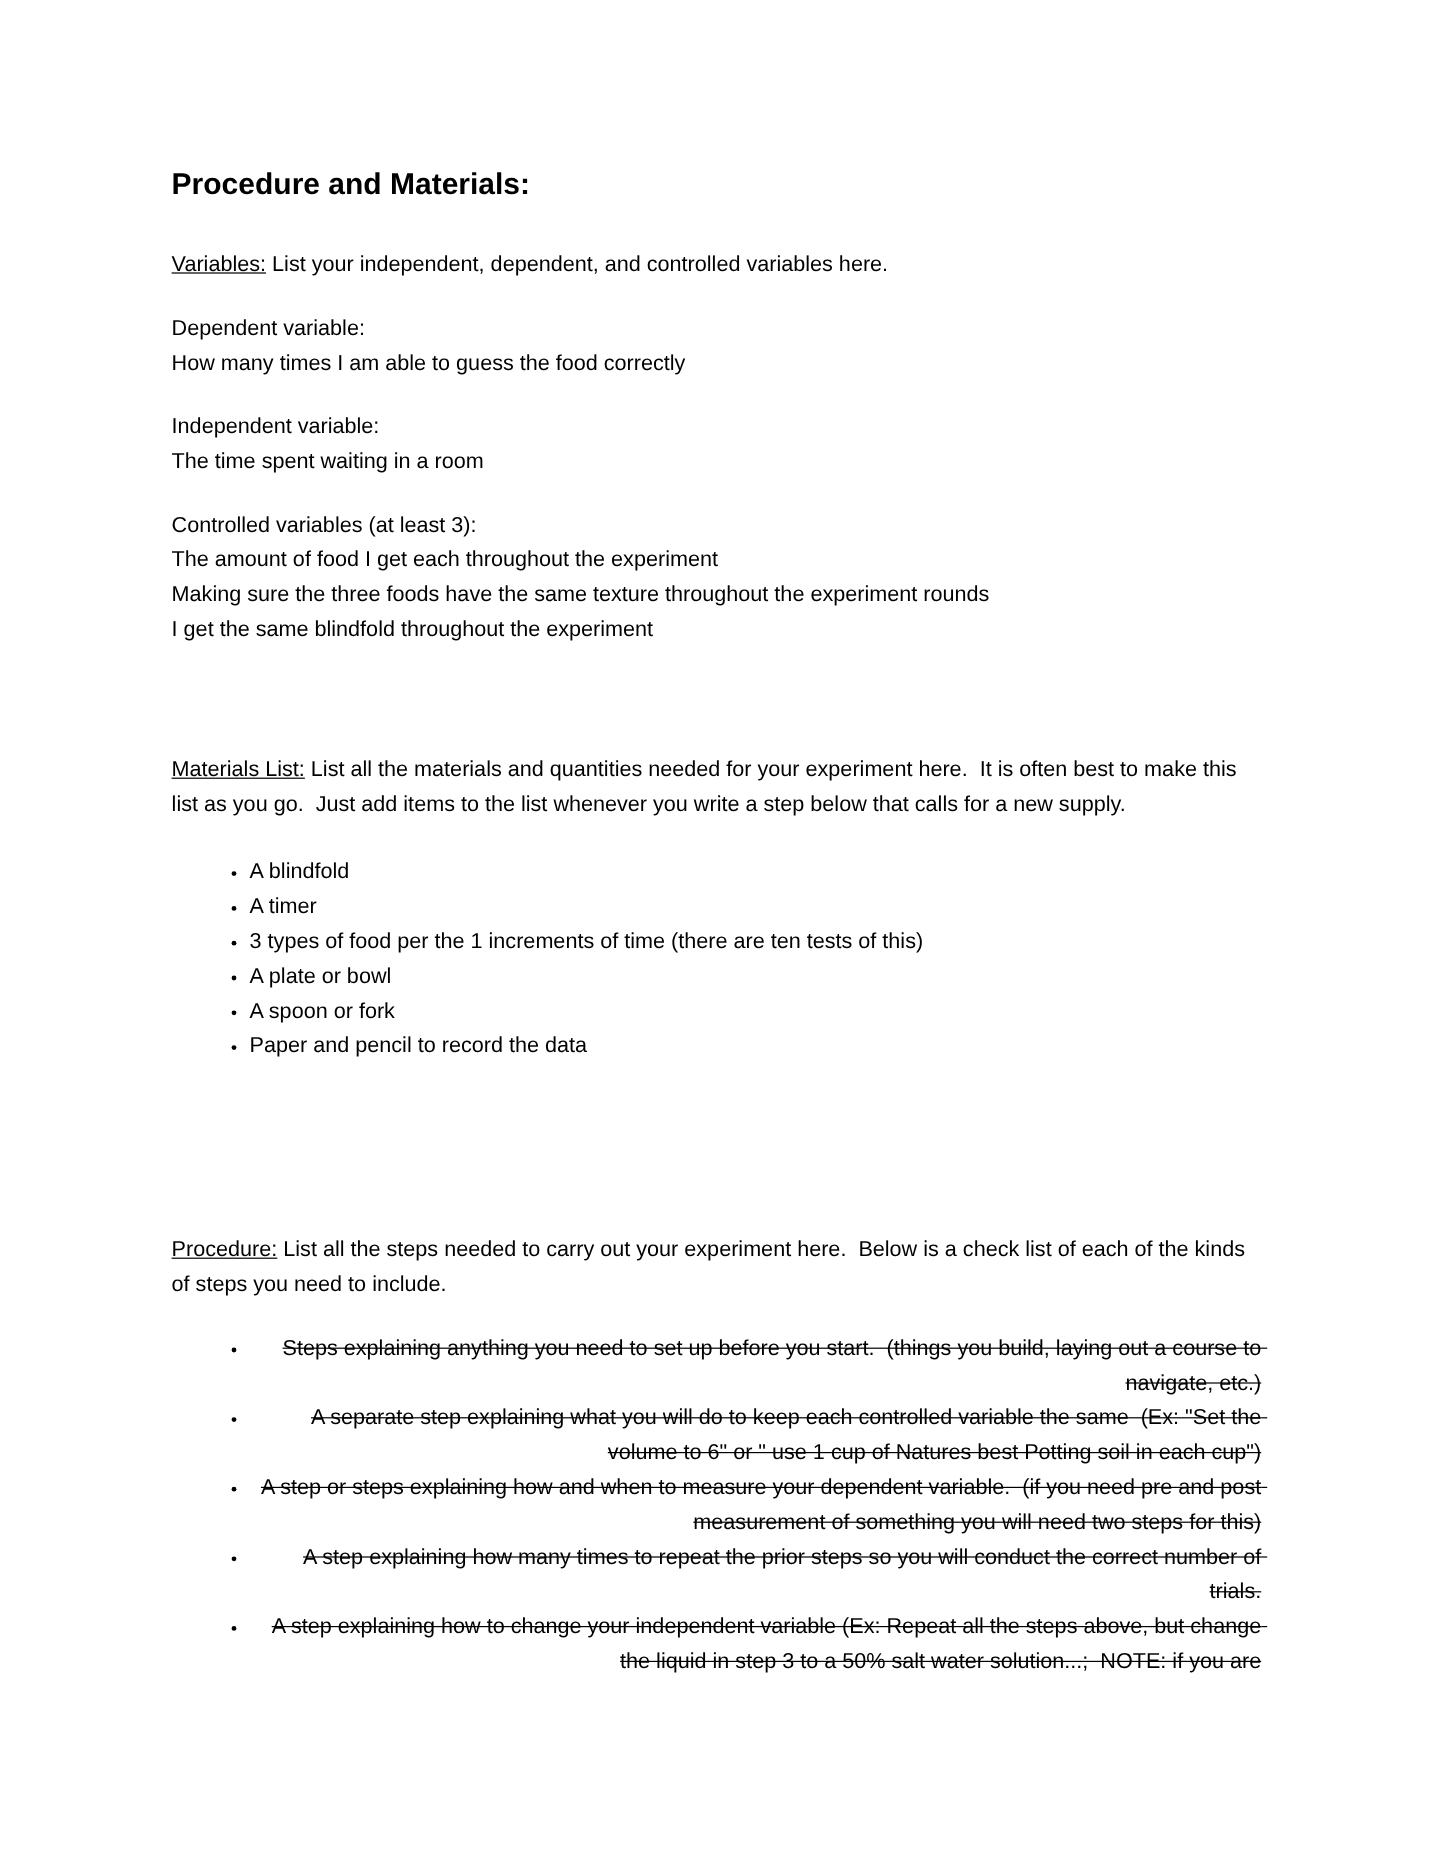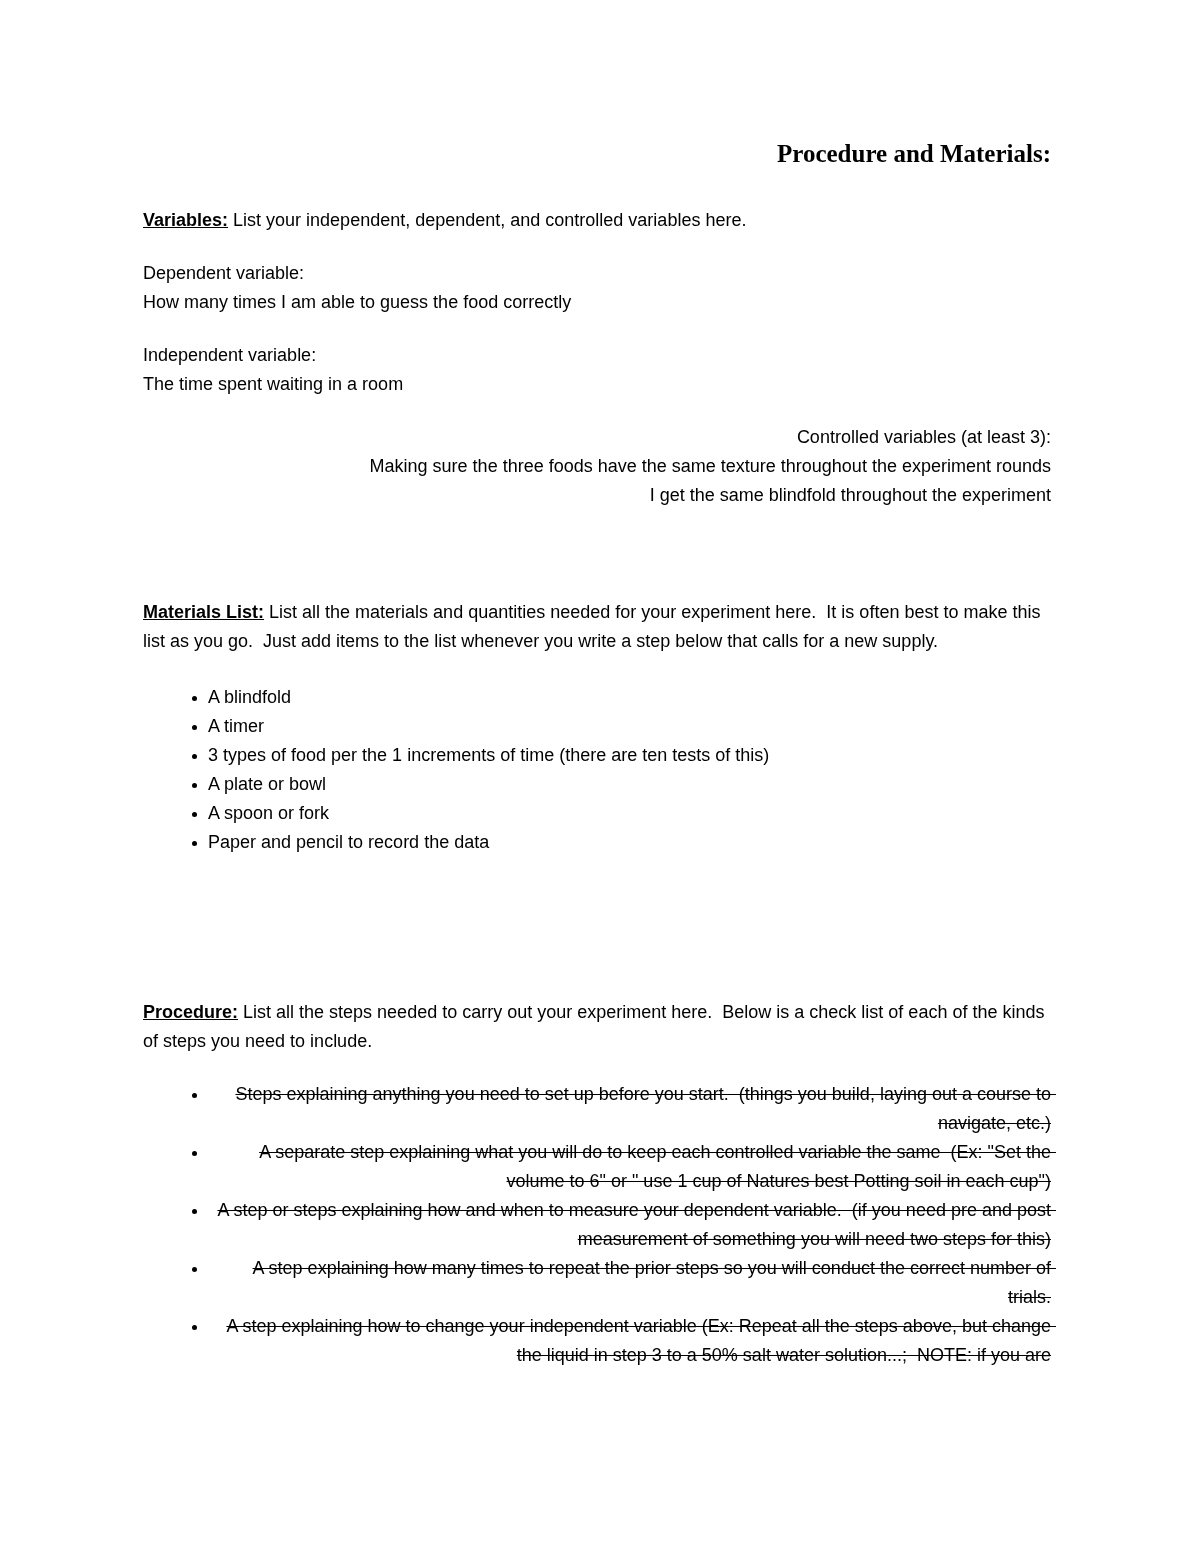"Procedure and Materials:" .doc-title { font-family: Liberation Serif, serif -> none; text-align: right -> left }
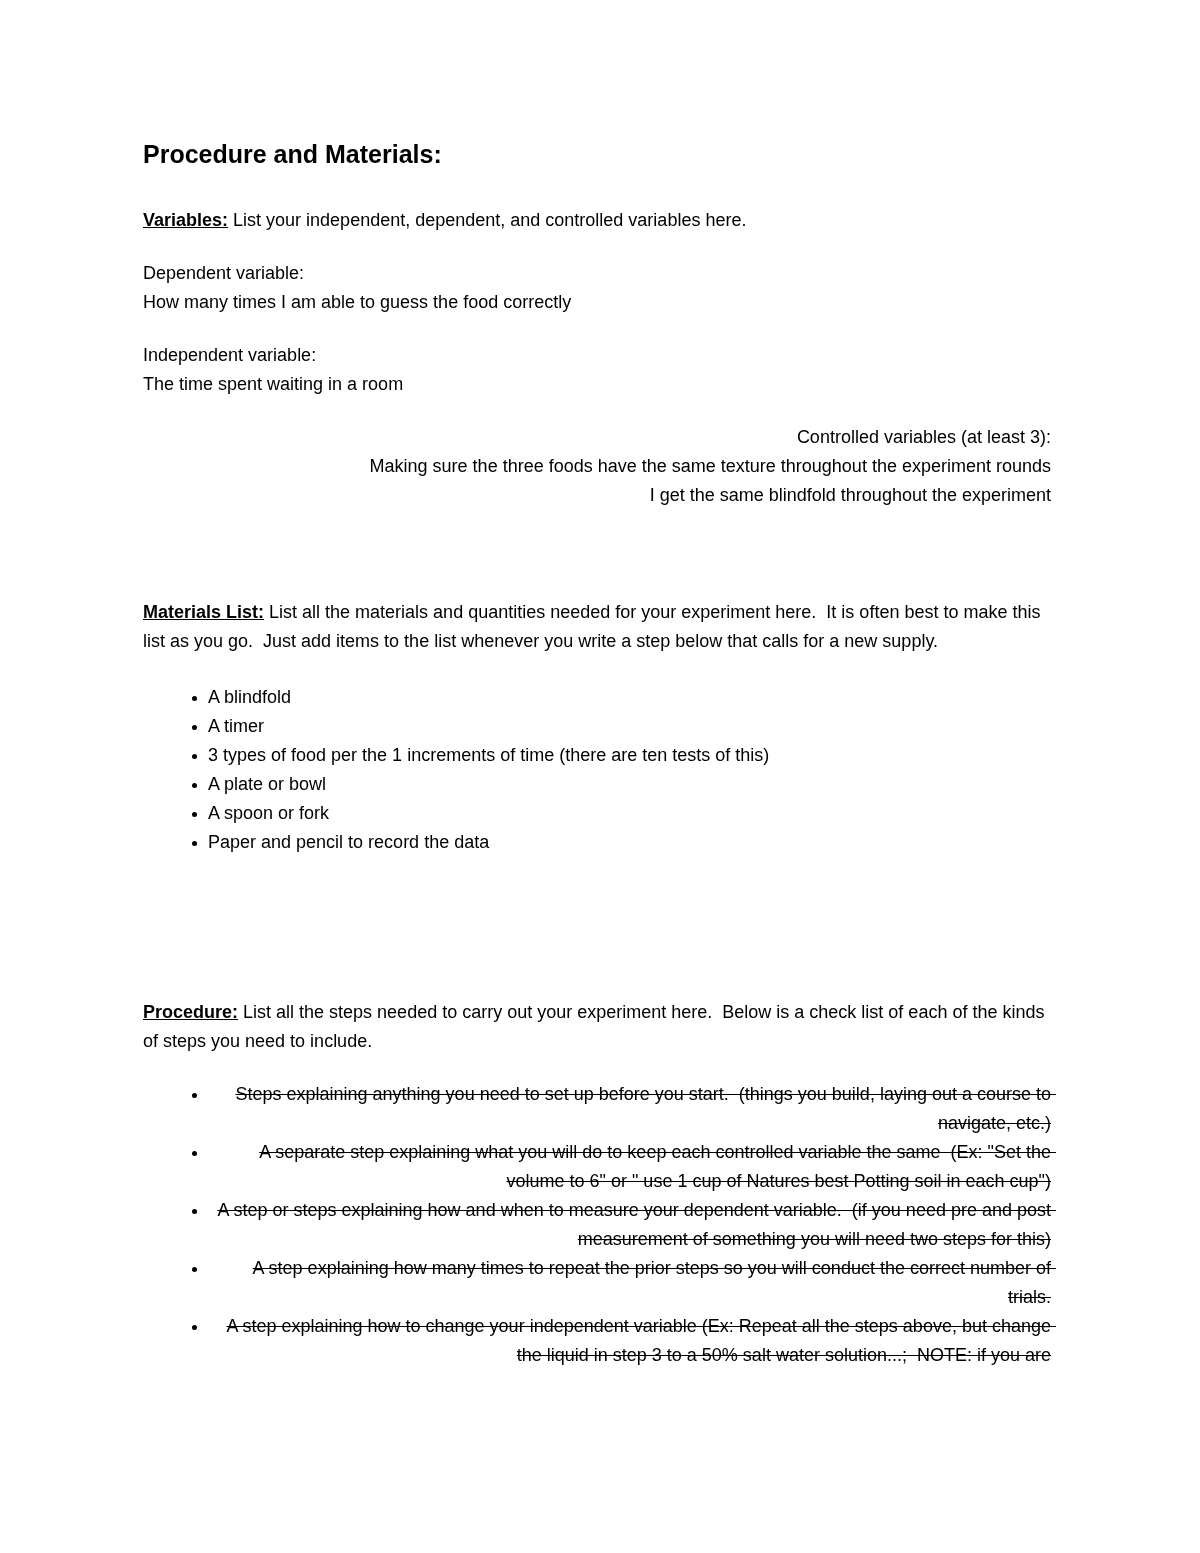"Variables:" .section-label { font-weight: bold -> normal }
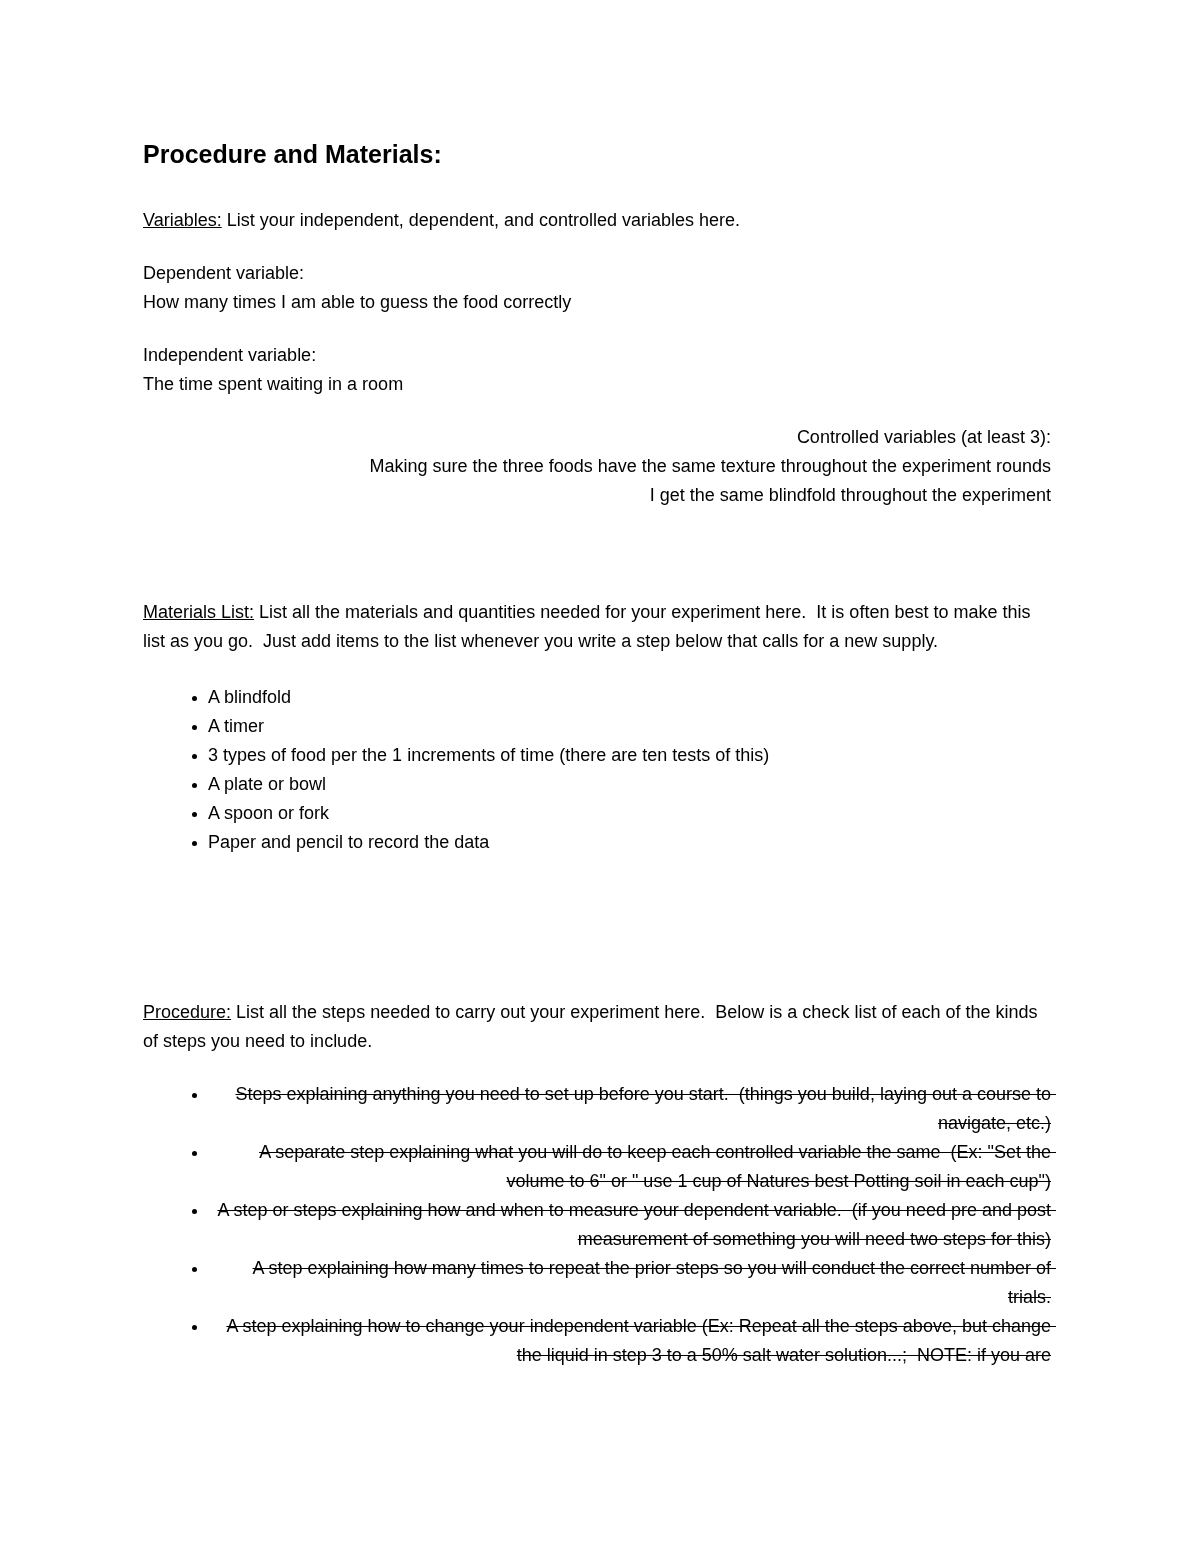"Controlled variables (at least 3):" .vgroup-last { text-align: right -> none }
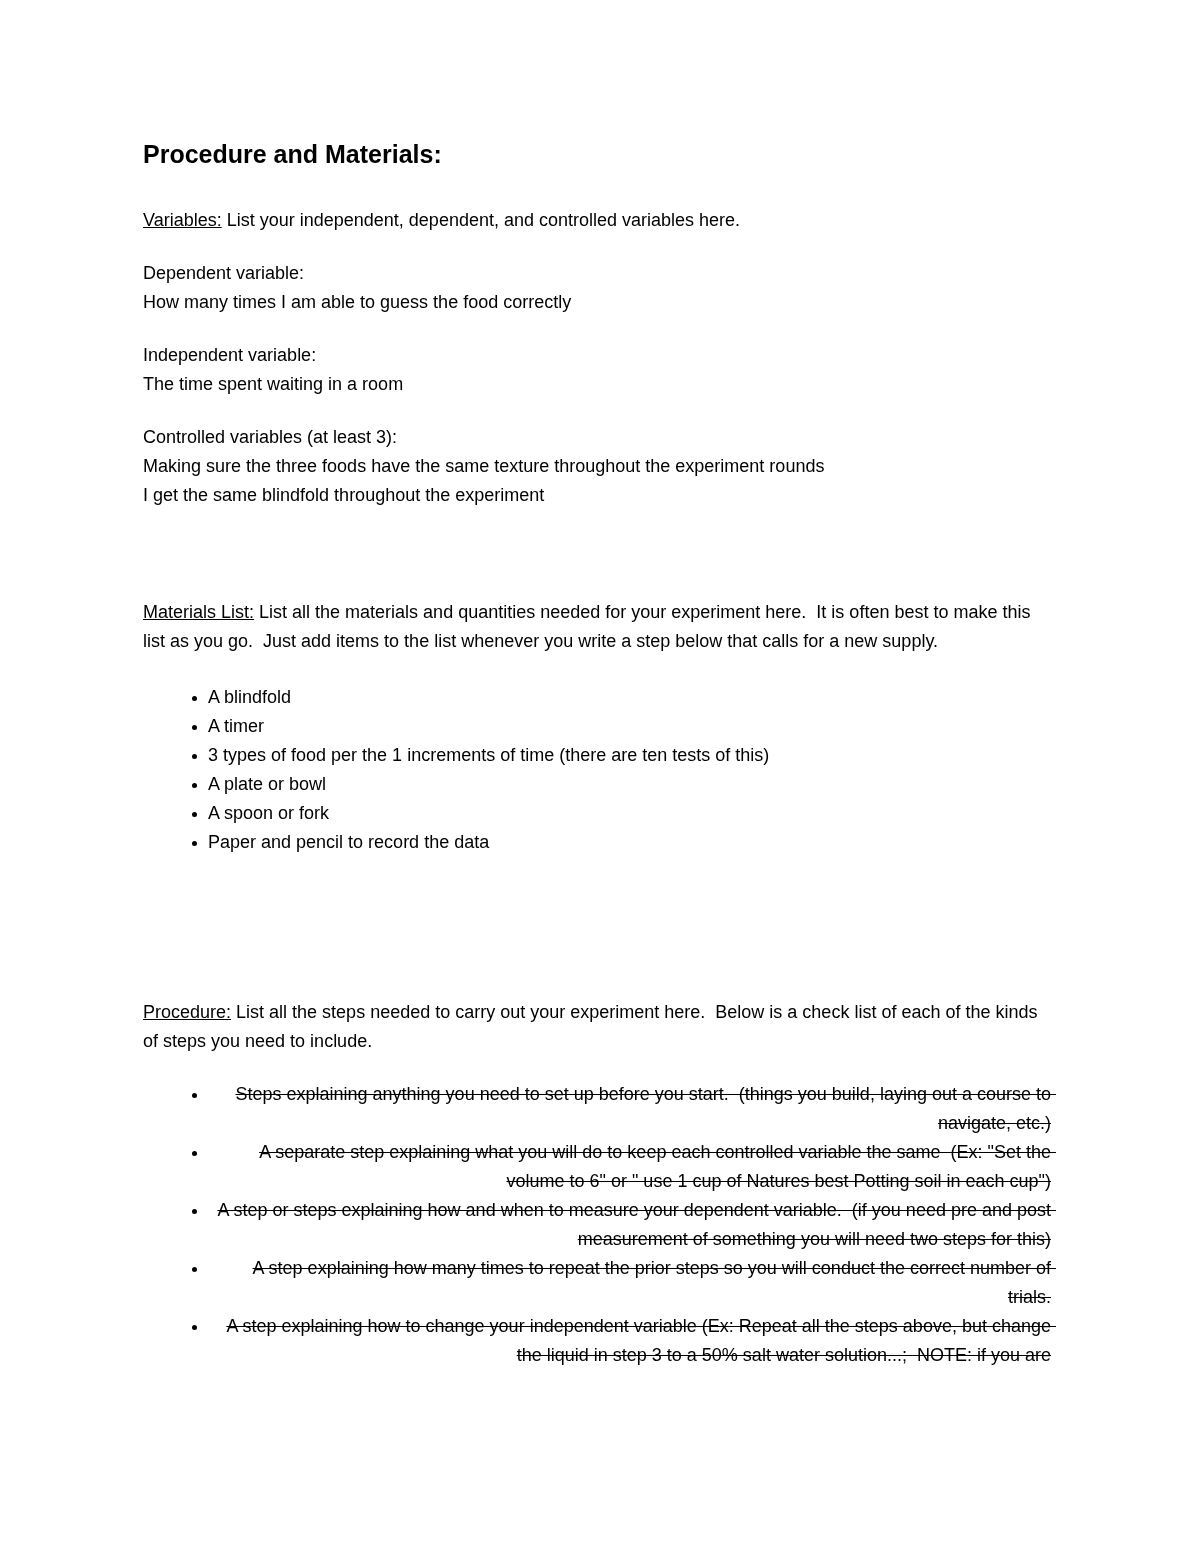"The amount of food I" p { html: none -> <p>The amount of food I get each throughout the experiment</p> }
